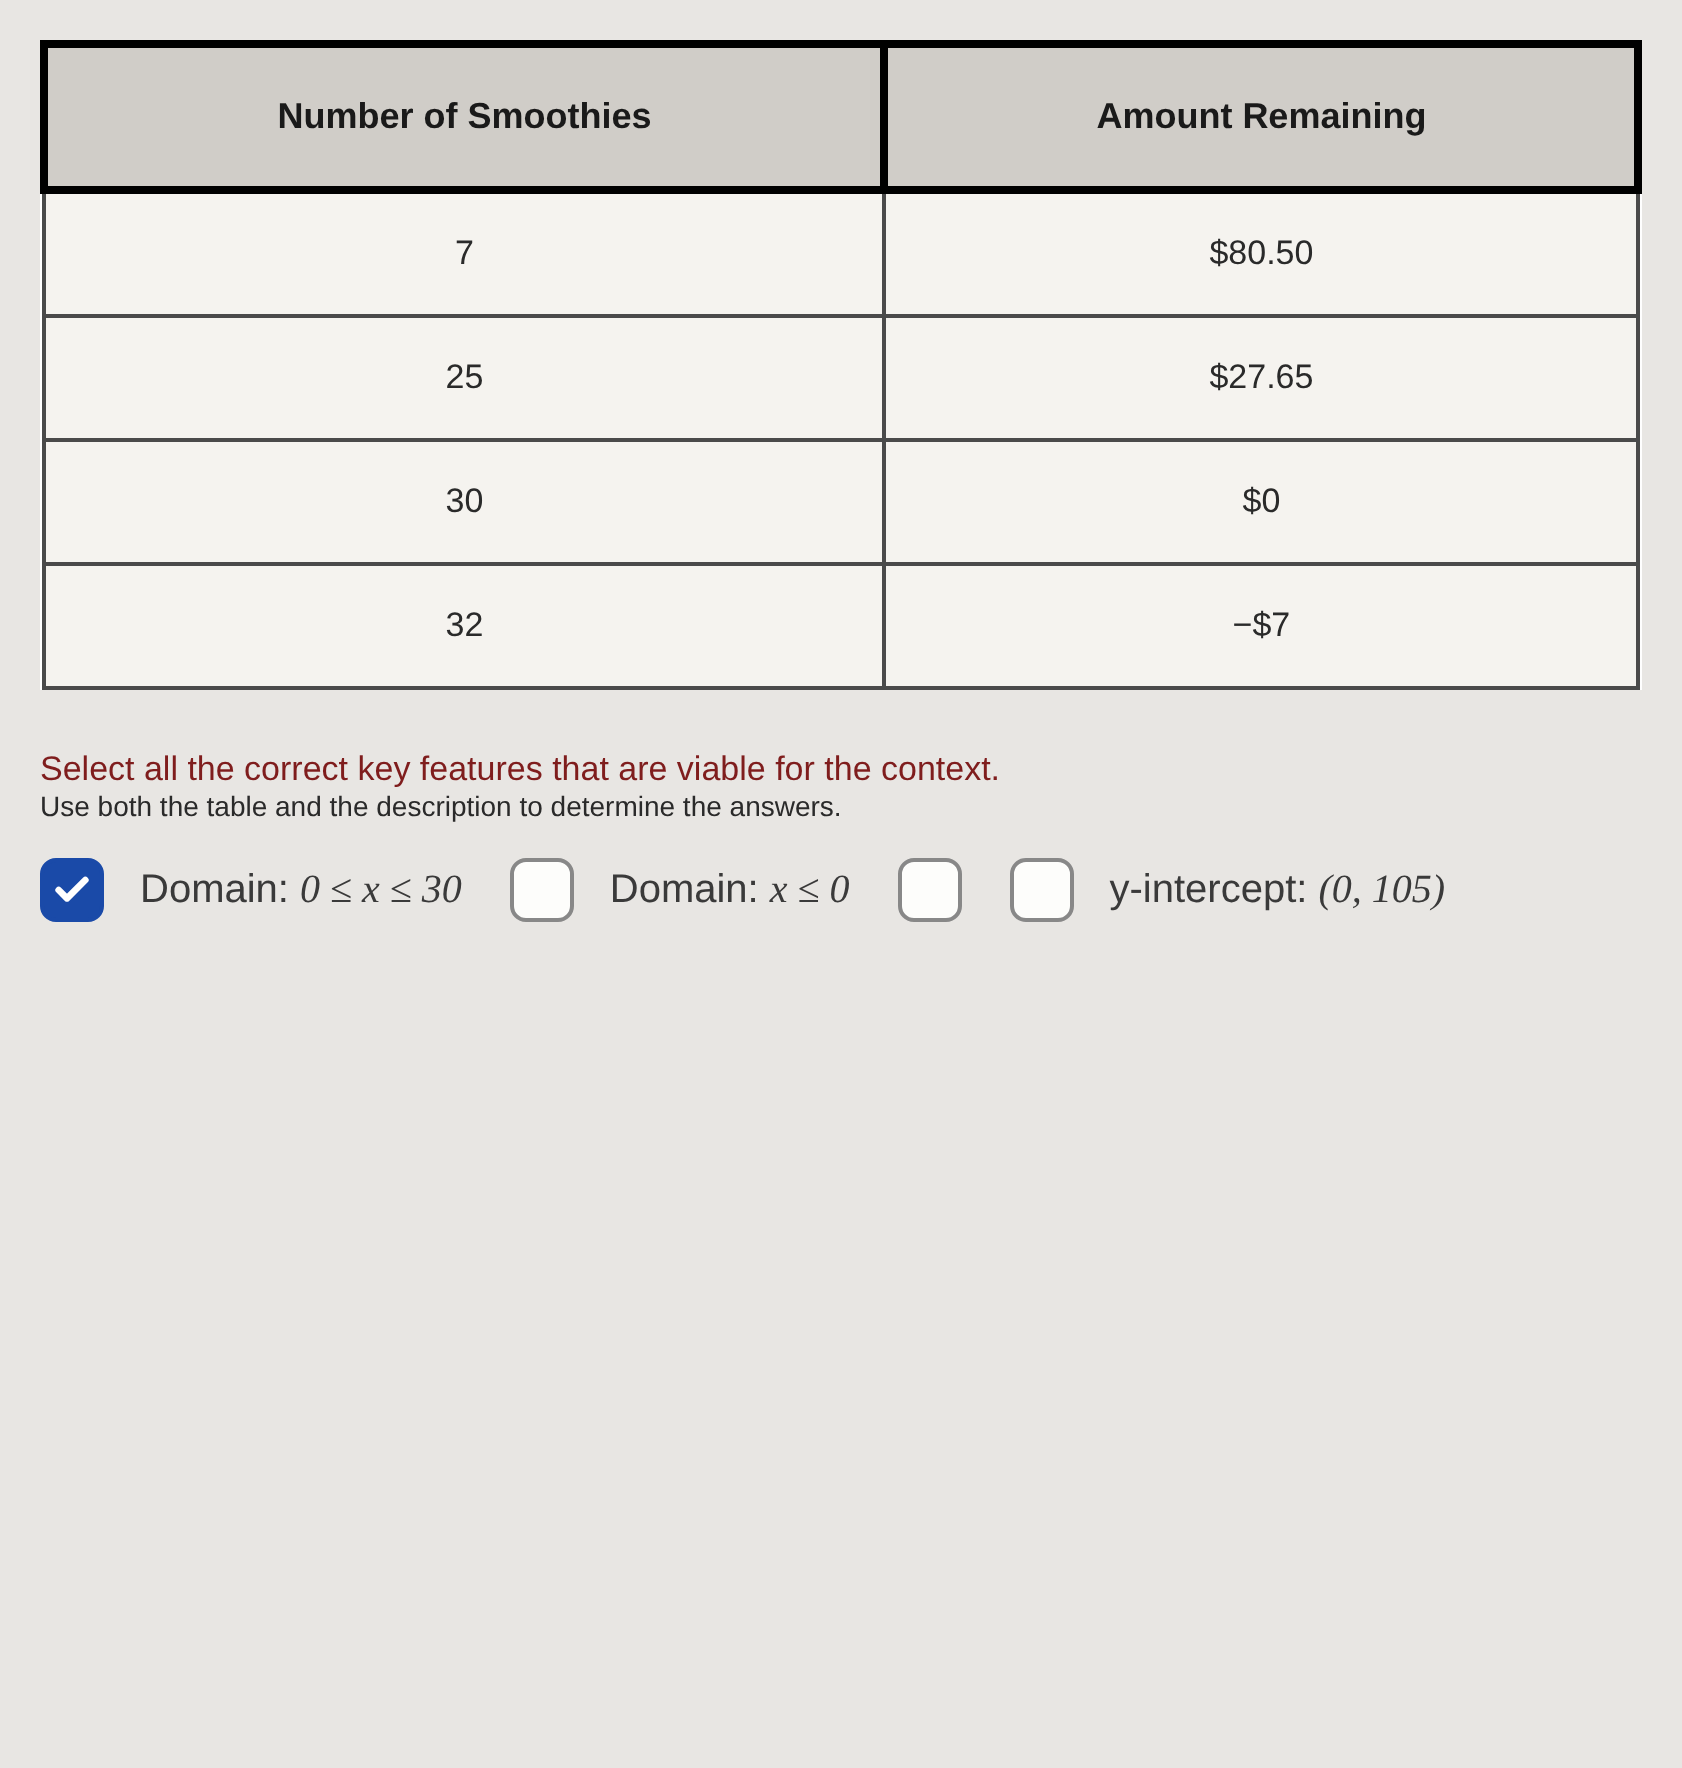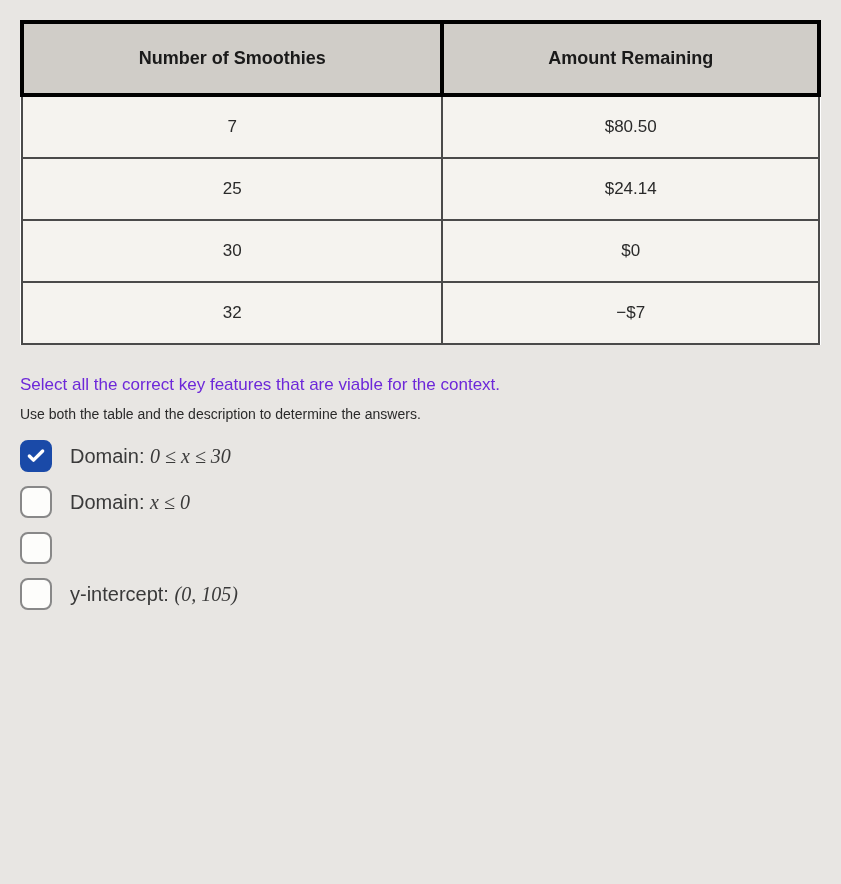"$24.14" td { text: $24.14 -> $27.65 }
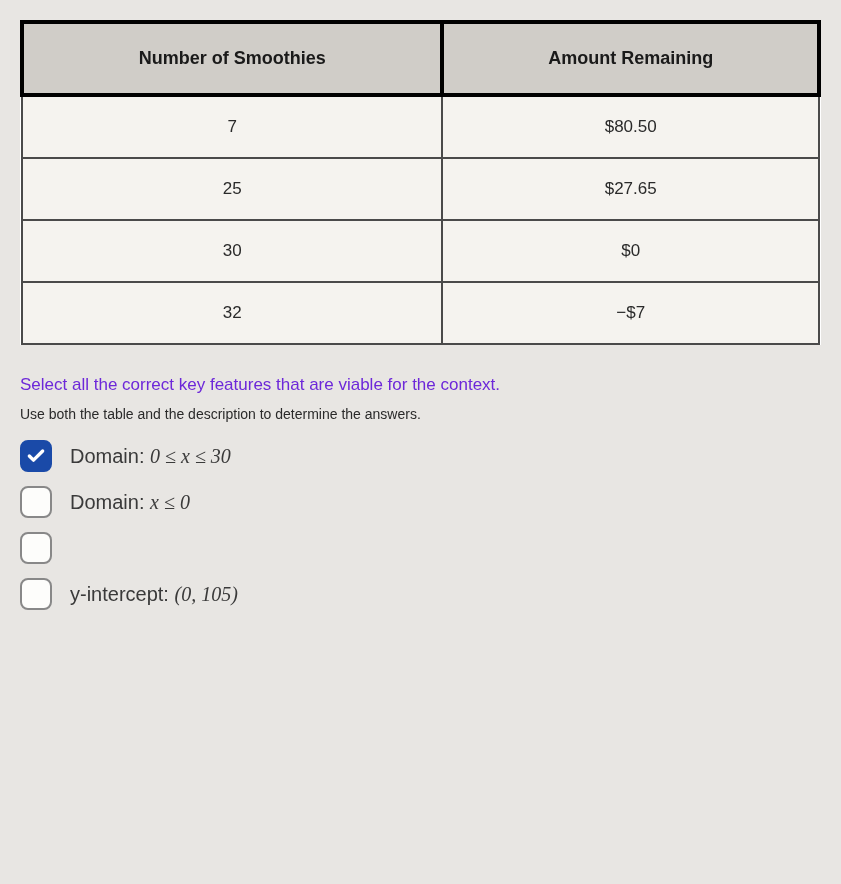"Select all the correct key" .instruction-1 { color: #6d28d9 -> #7f1d1d; margin-bottom: 11px -> 0 }
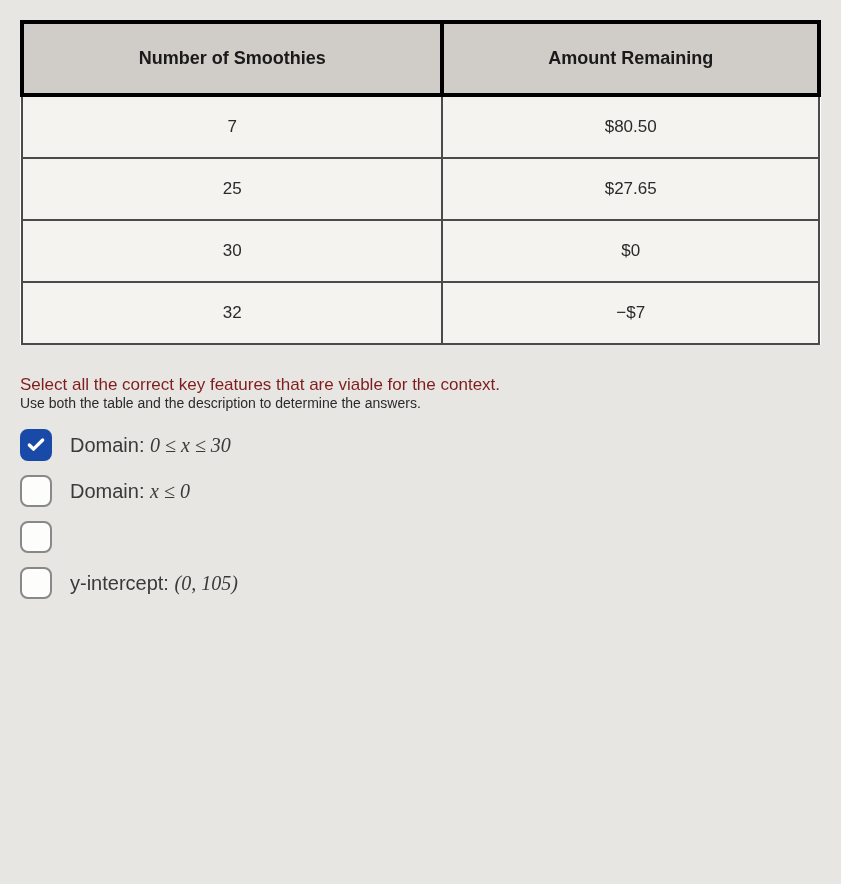"Domain: 0 ≤ x ≤" .options { flex-direction: column -> row; gap: 14px -> 24px }
